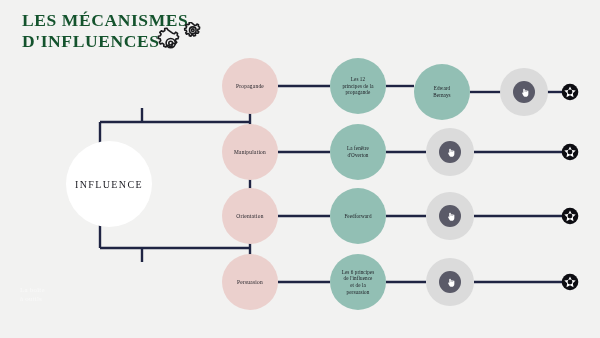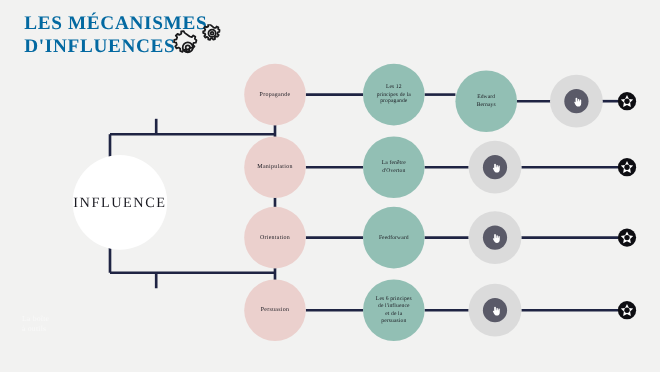"LES MÉCANISMES" .title { color: #0369a1 -> #14532d }
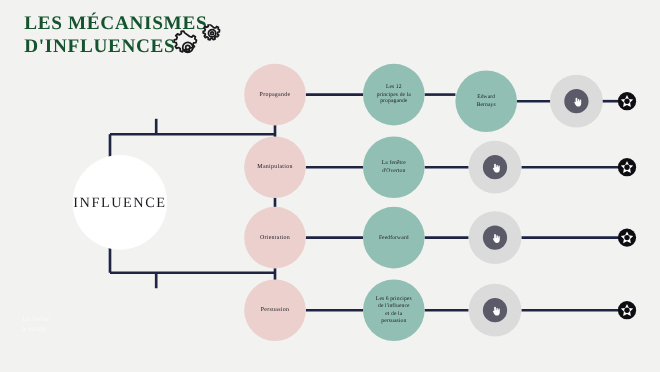"INFLUENCE" .hub .node-label { font-size: 13px -> 10px }
